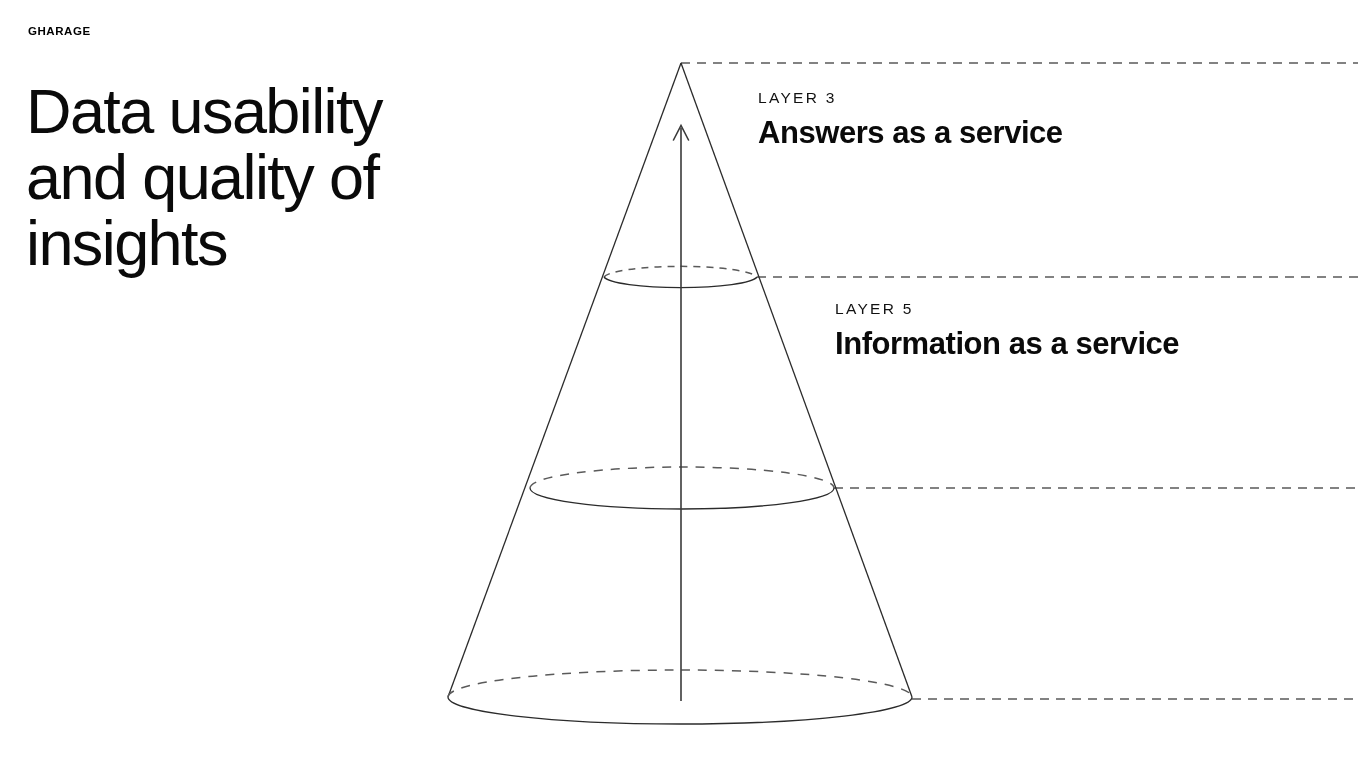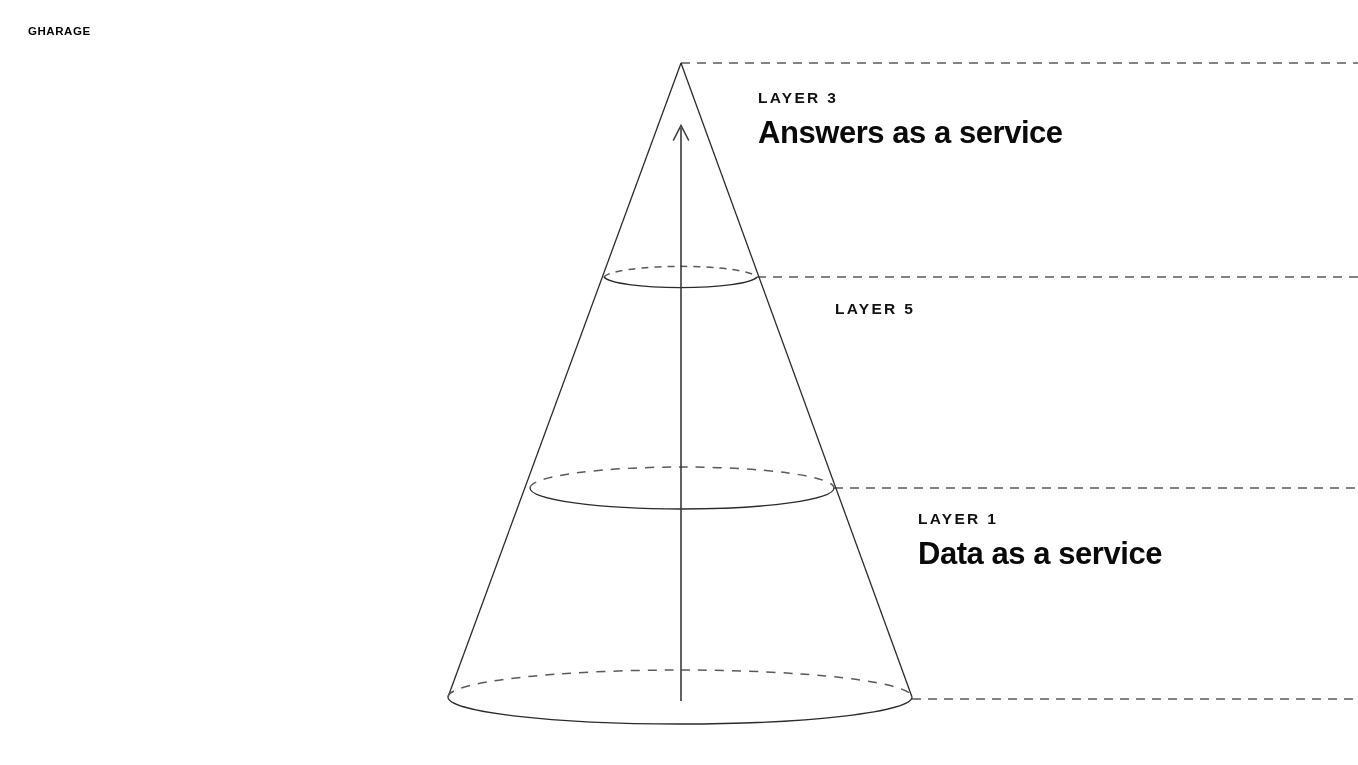"Data usability" h1 { html: none -> <h1> <span>Data usability</span> <span>and quality of</span> <span>insights</span> </h1> }
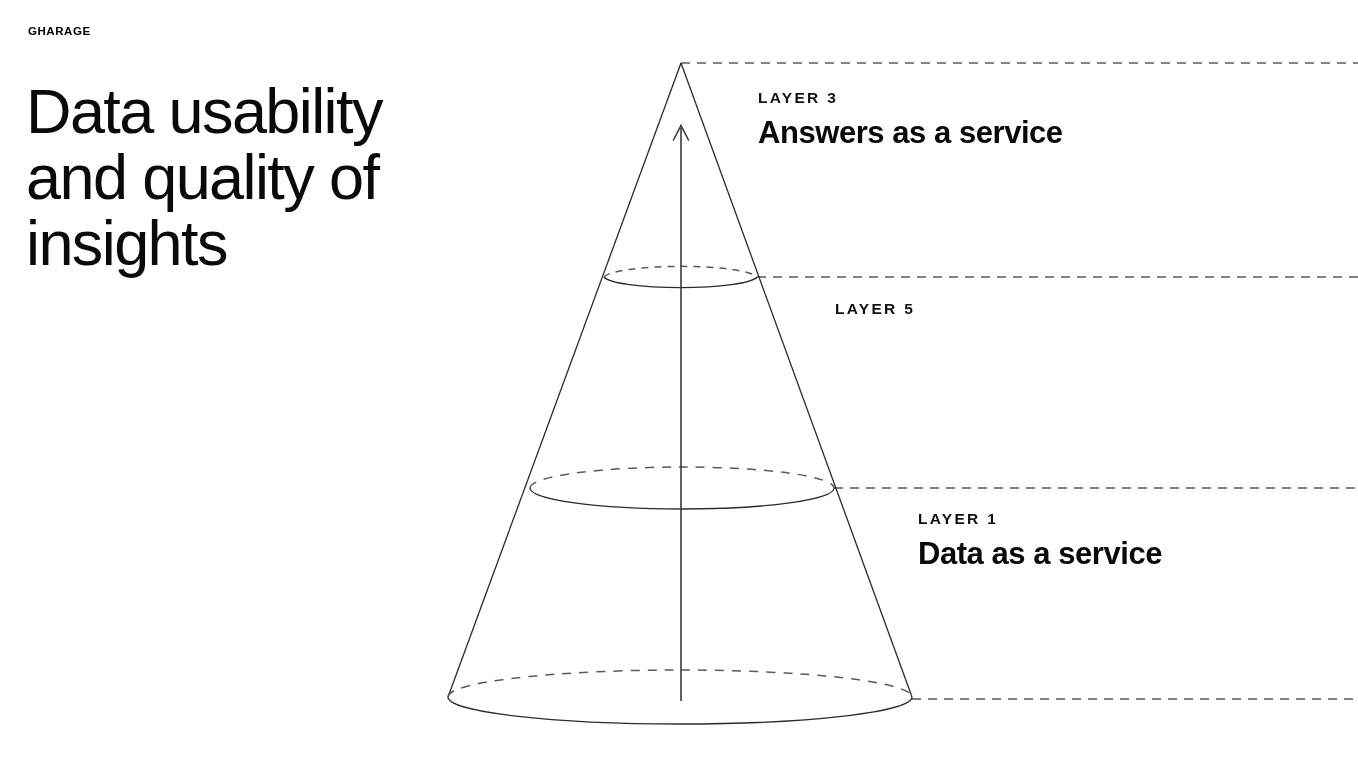"LAYER 3" .layer-kicker { font-weight: 700 -> 400 }
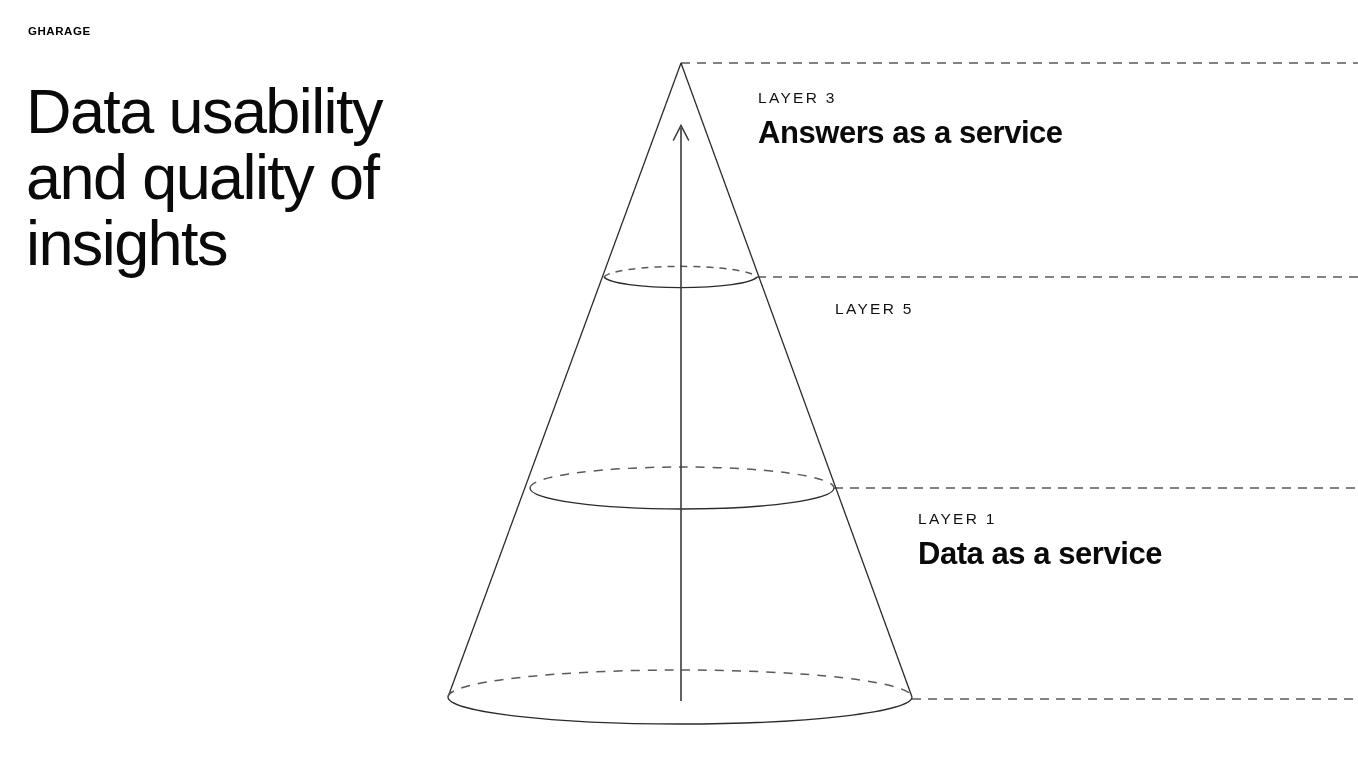"Information as a service" div.layer-title { html: none -> <div>Information as a service</div> }
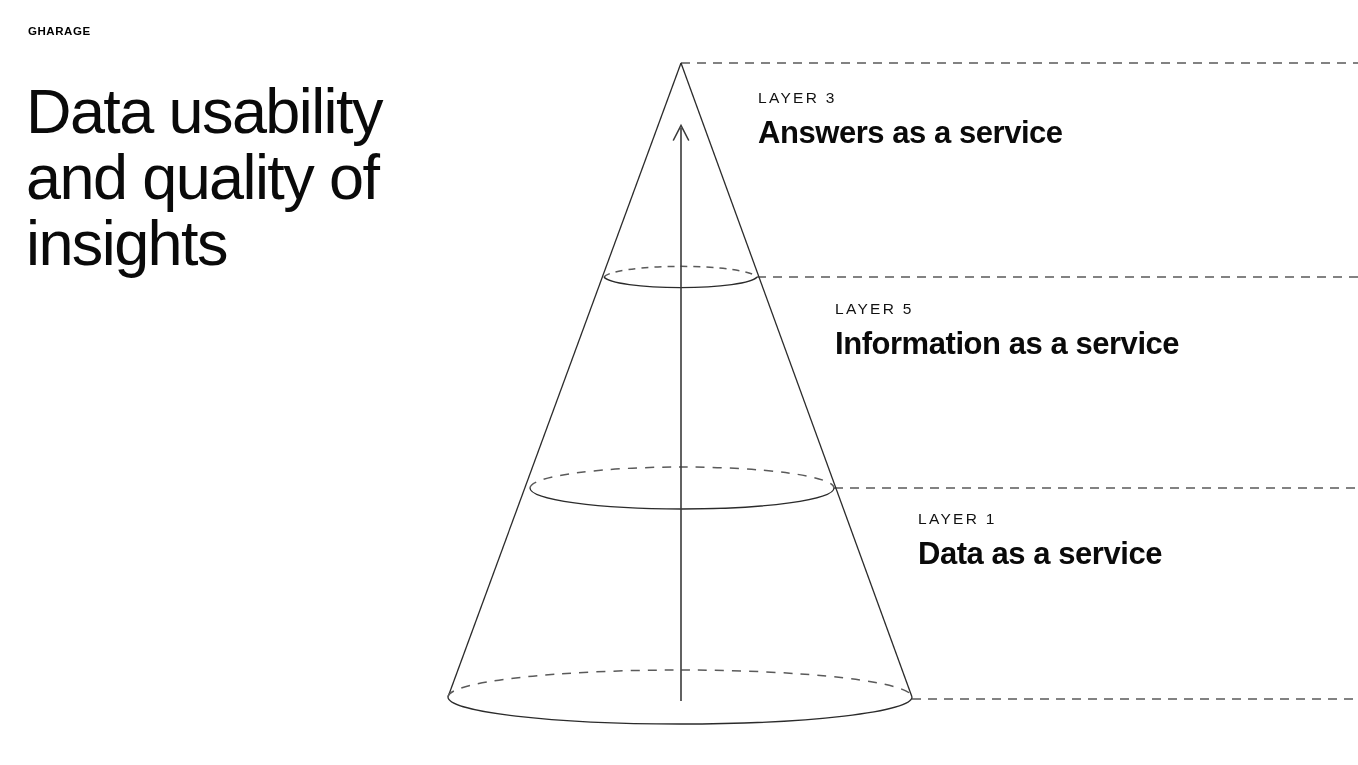"LAYER 1" div.layer-caption { html: <div> <div>LAYER 1</div> <div>Data as a service</div> </div> -> none }
